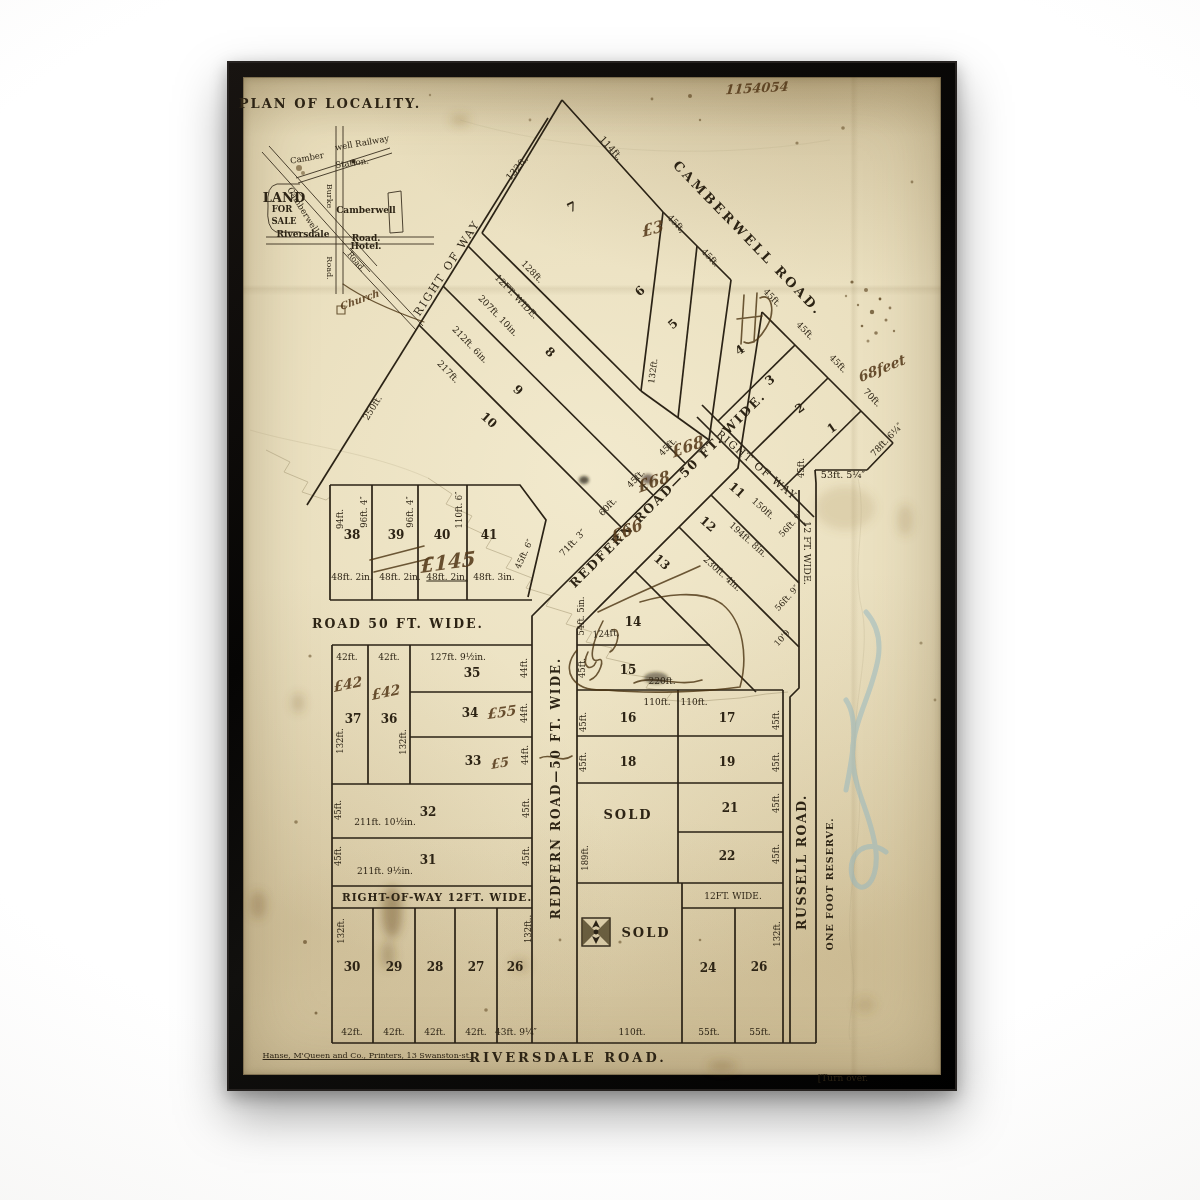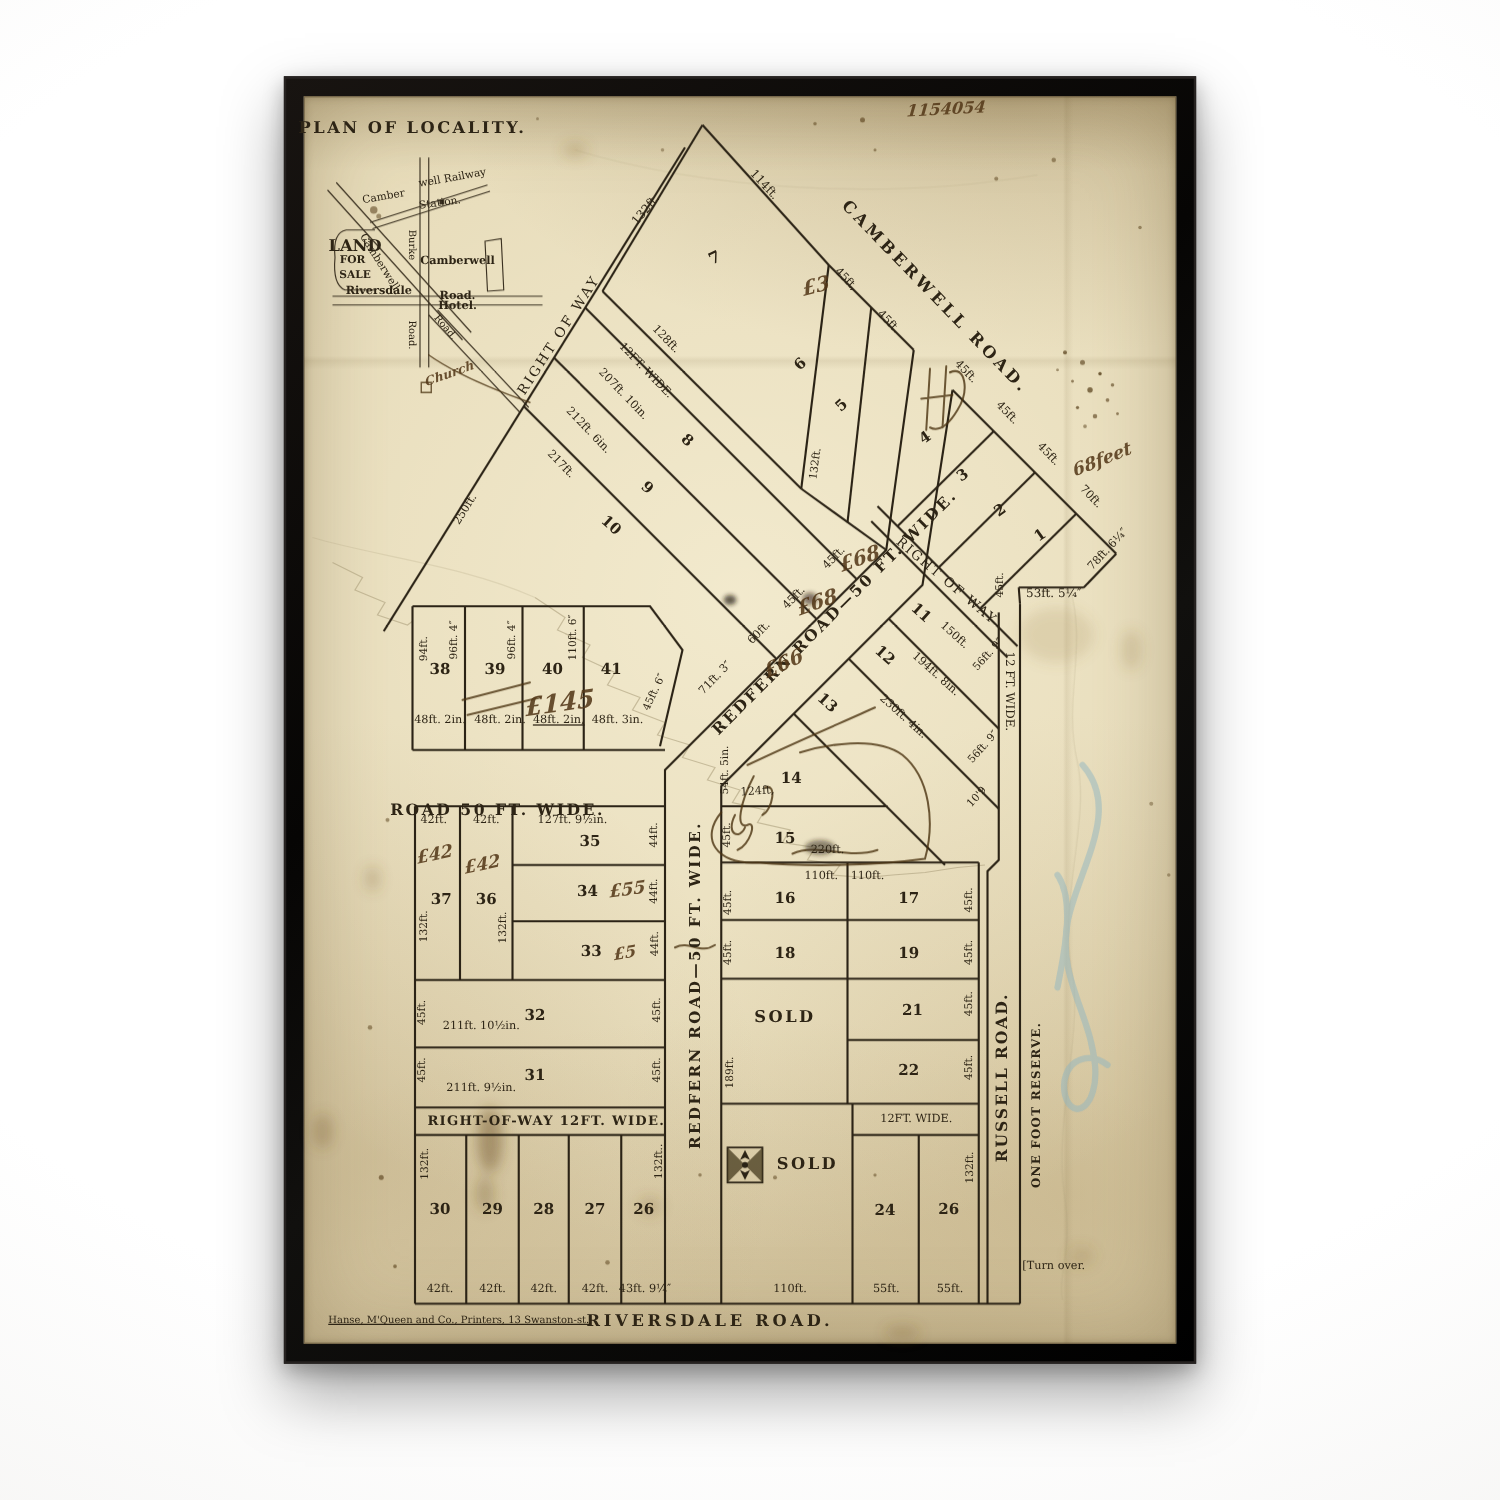"ROAD 50 FT. WIDE." span.lbl { top: 648px -> 624px }
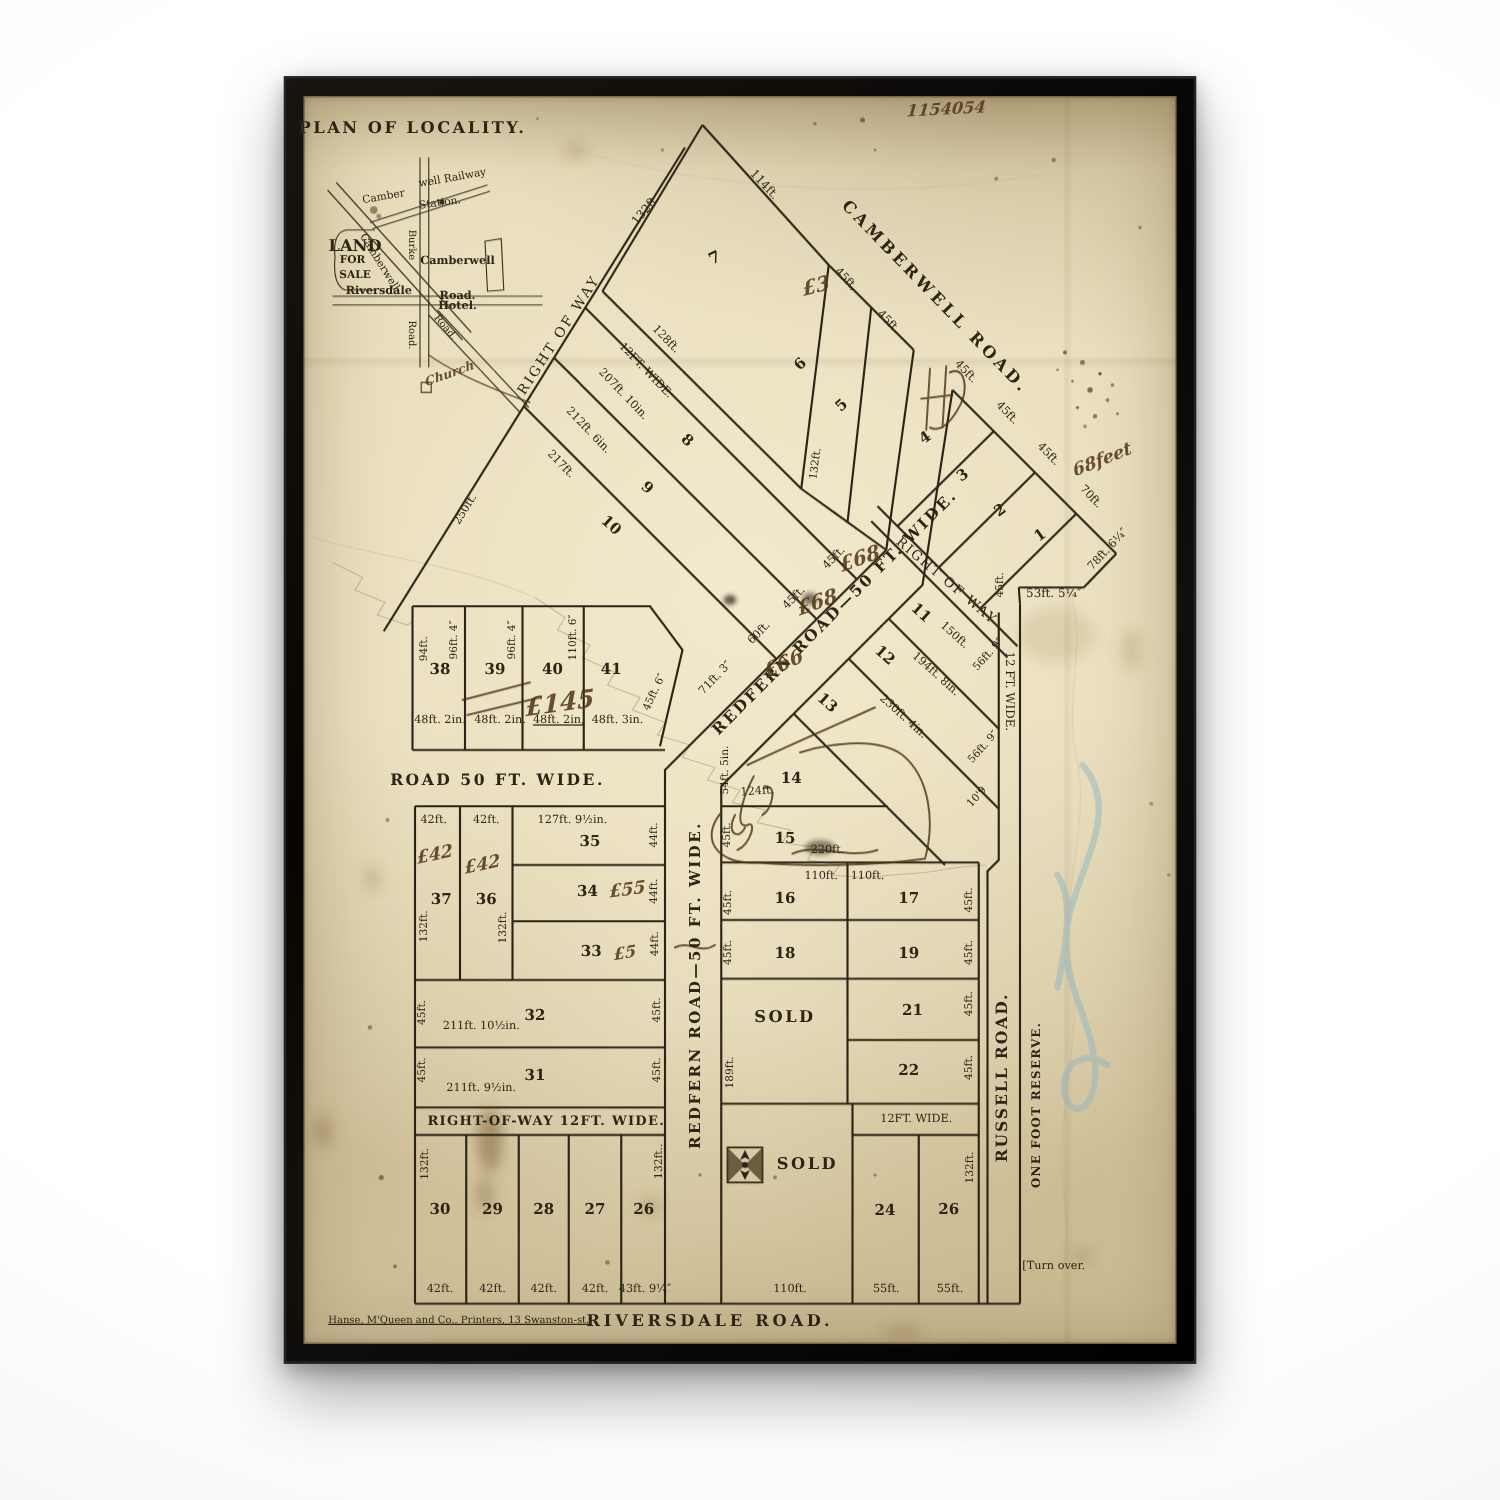"[Turn over." span.lbl { top: 1014px -> 1078px }
